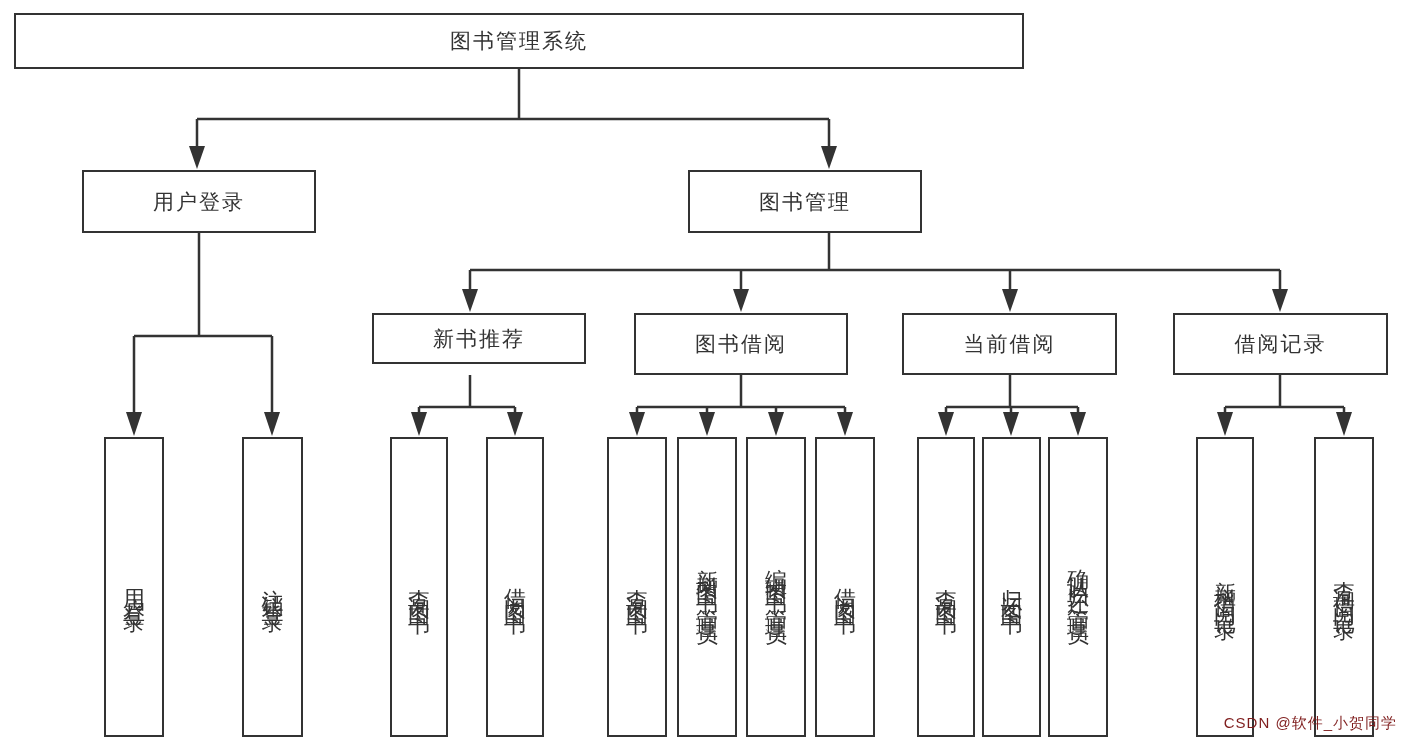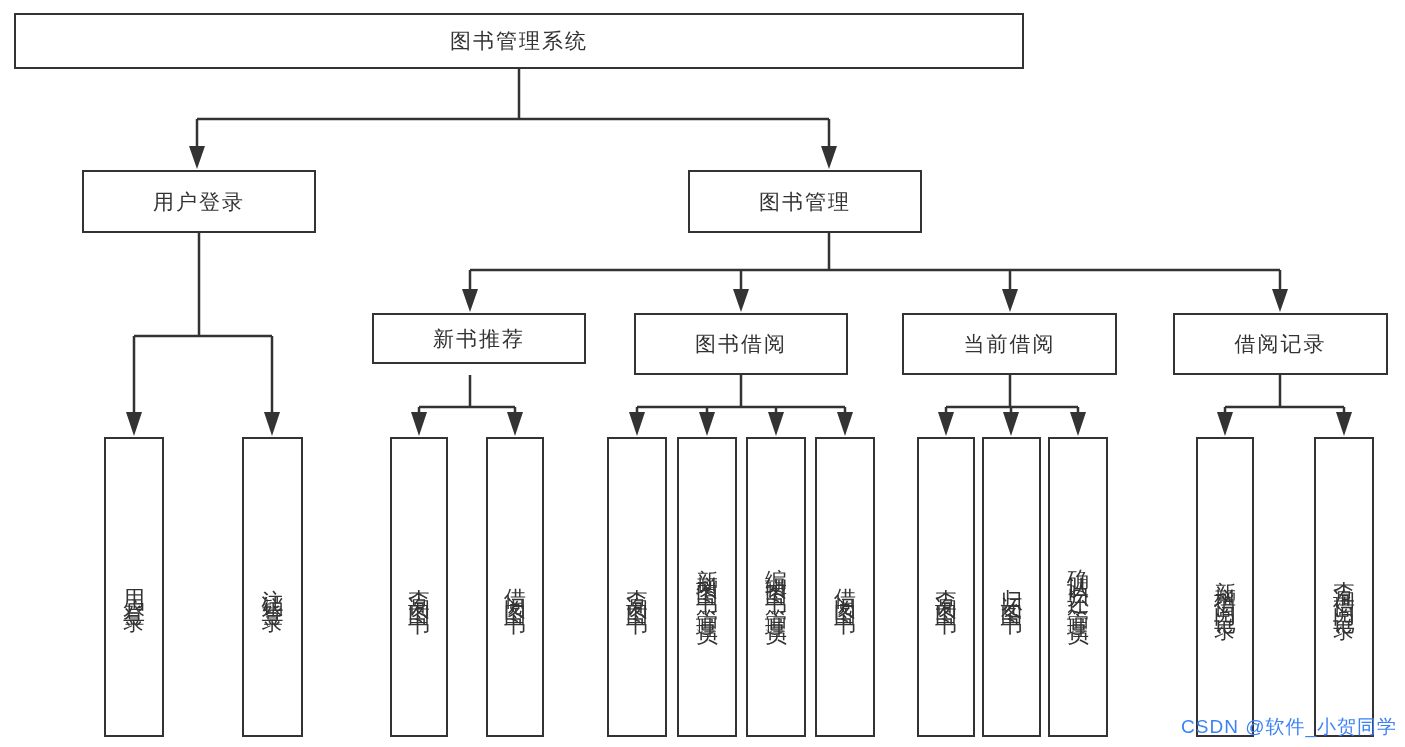"CSDN @软件_小贺同学" .watermark { color: #3b82f6 -> #7f1d1d; font-size: 19px -> 15px }
